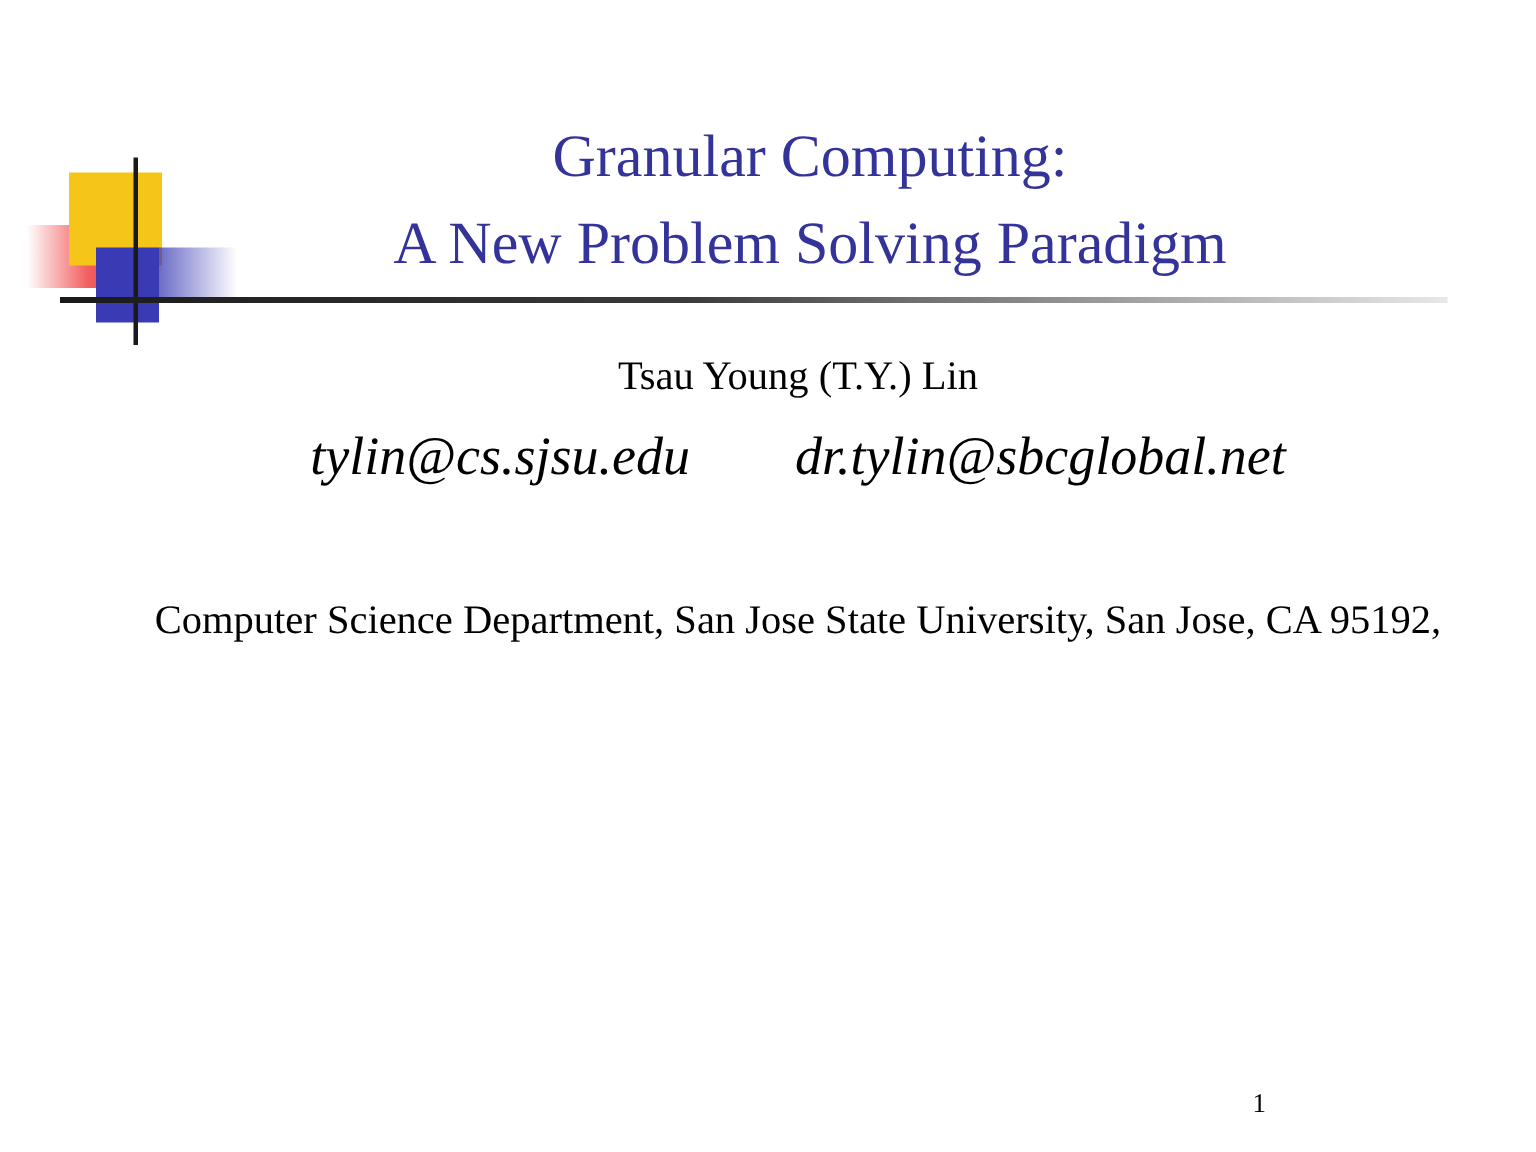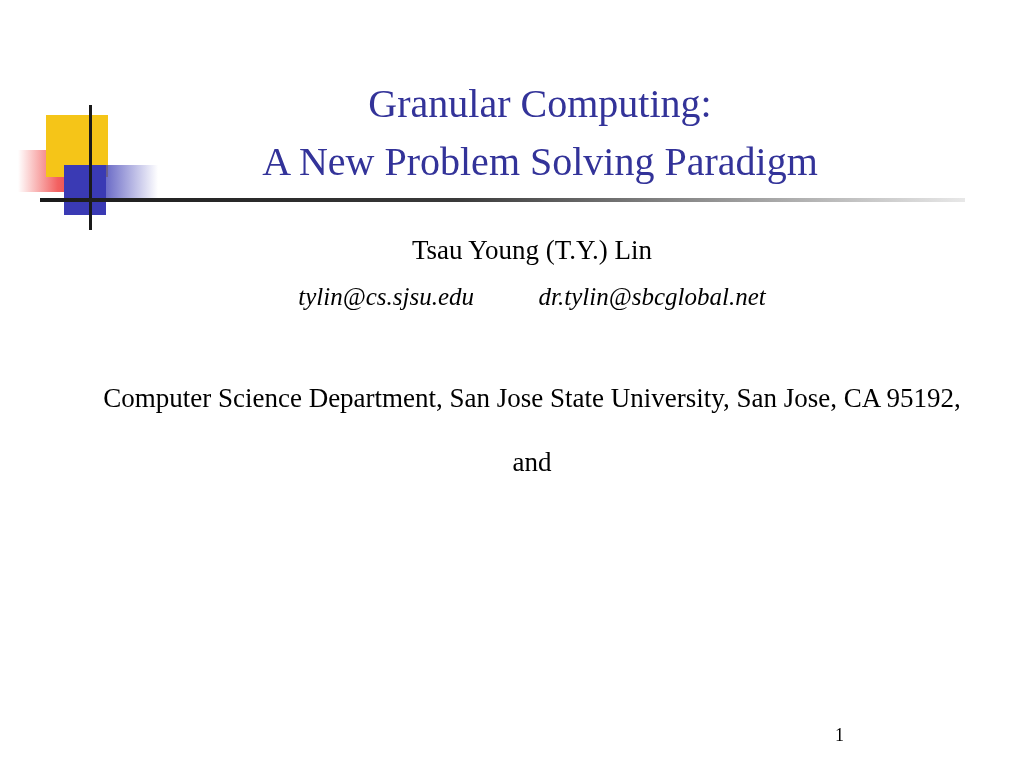"tylin@cs.sjsu.edu dr.tylin@sbcglobal.net" .emails { font-size: 25px -> 36px }
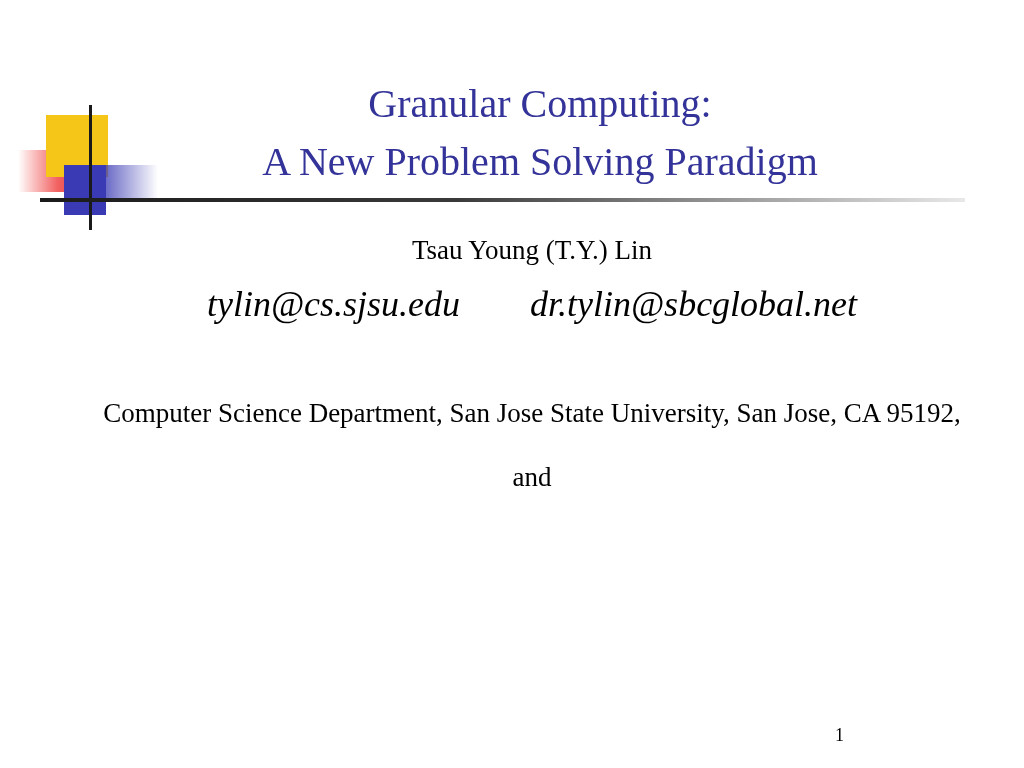"and" p.and { html: <p>and</p> -> none }
